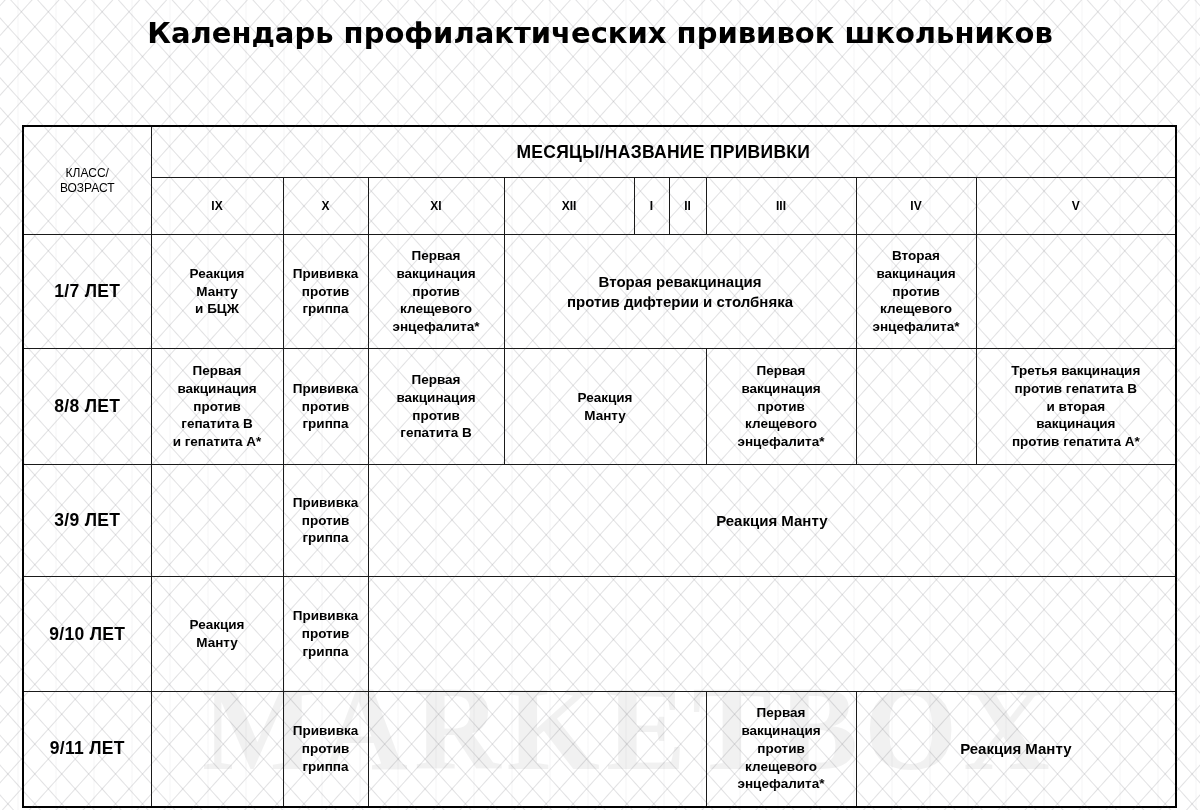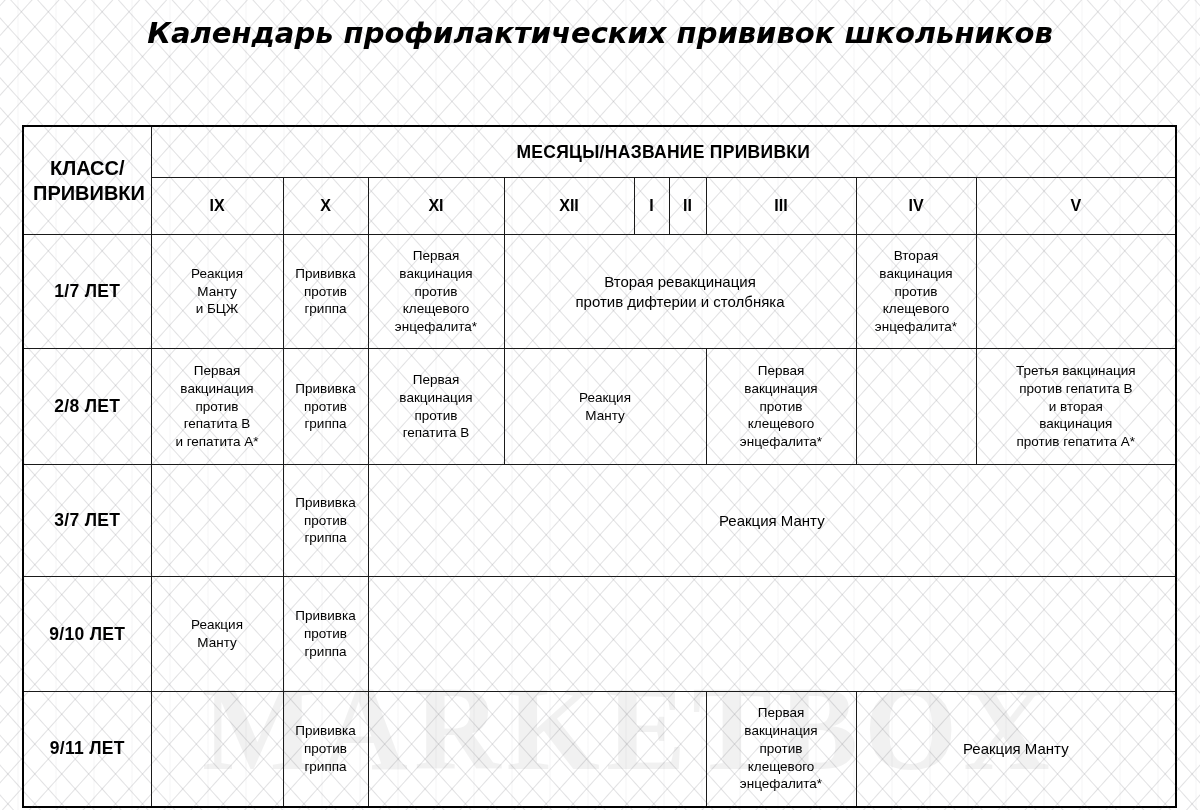"Календарь профилактических прививок" .title { font-style: italic -> none }
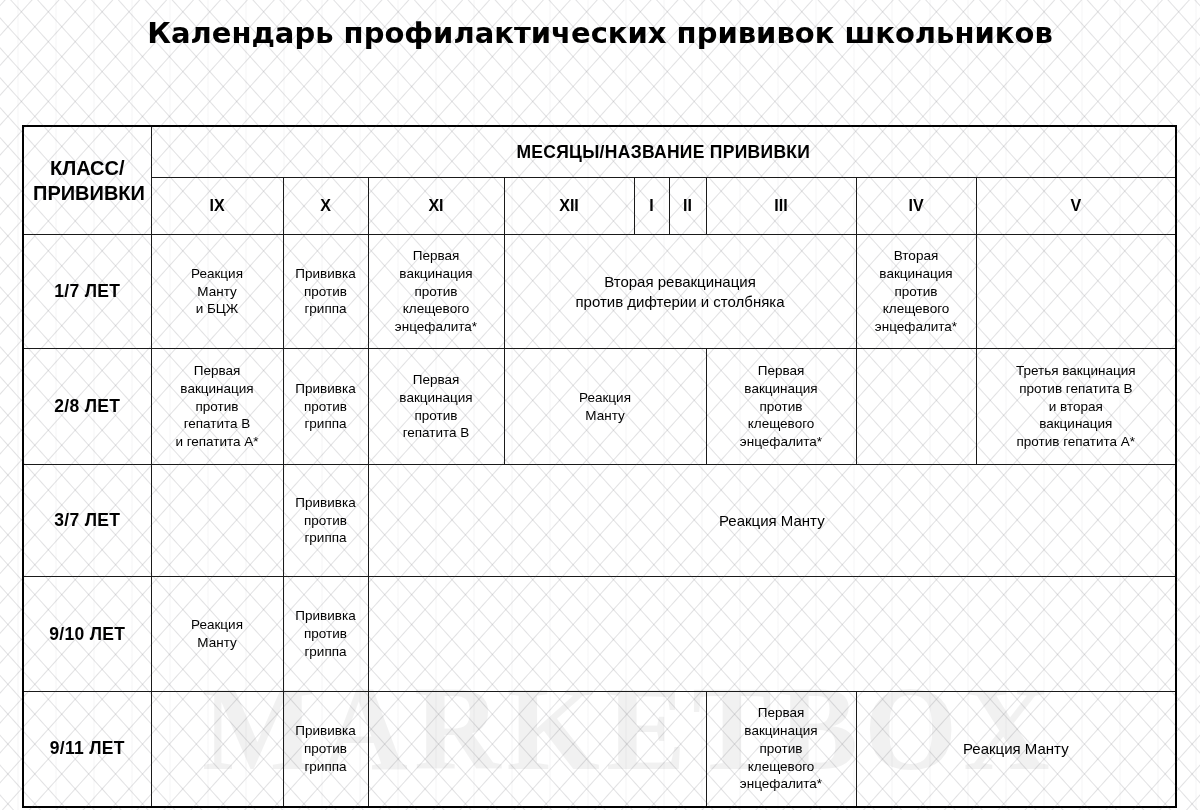"КЛАСС/" .hdr-class { font-size: 20px -> 12px; font-weight: 700 -> 400 }
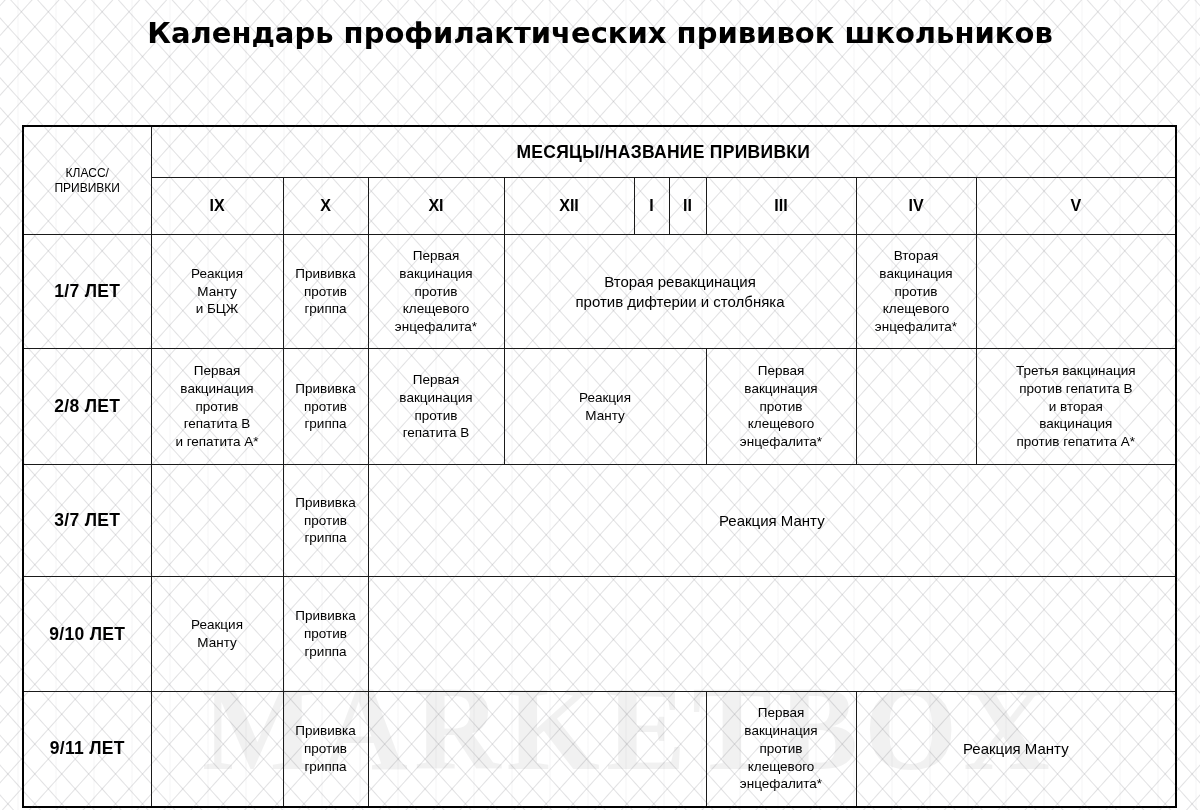"ПРИВИВКИ" span { text: ПРИВИВКИ -> ВОЗРАСТ }
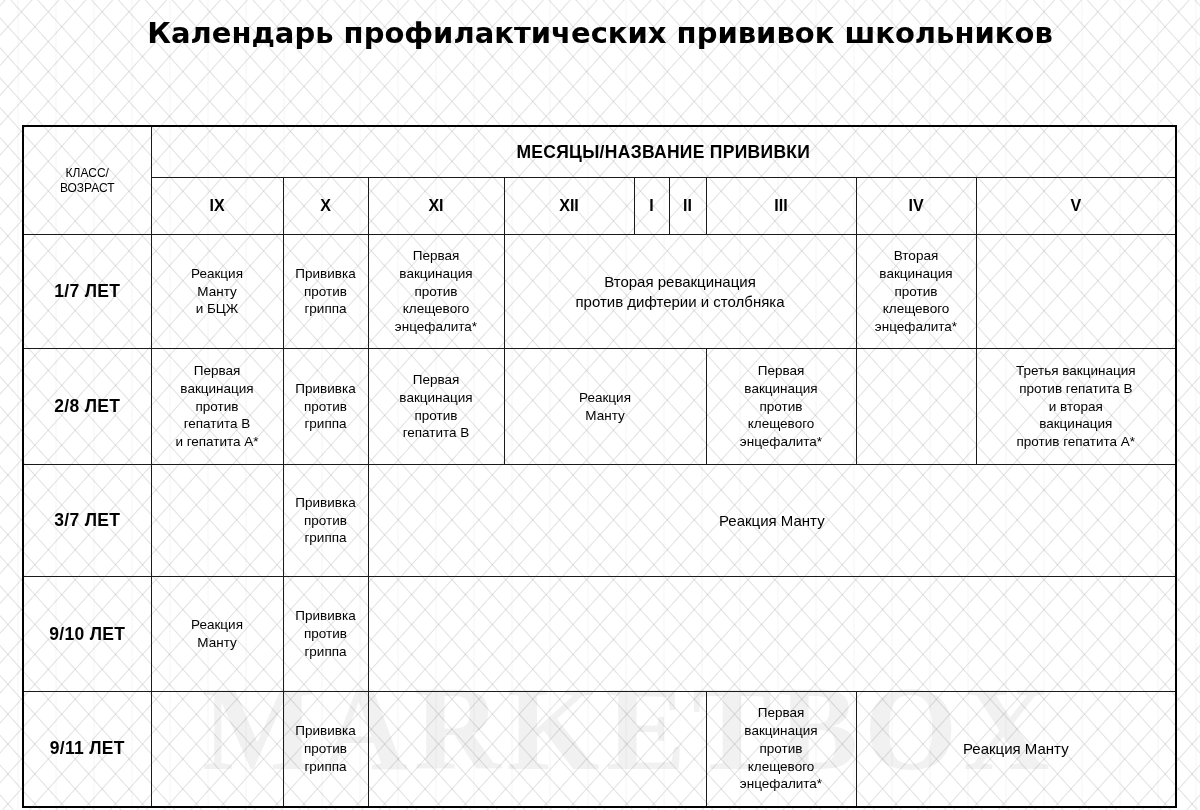"IX" .hdr-month { font-size: 16px -> 12px }
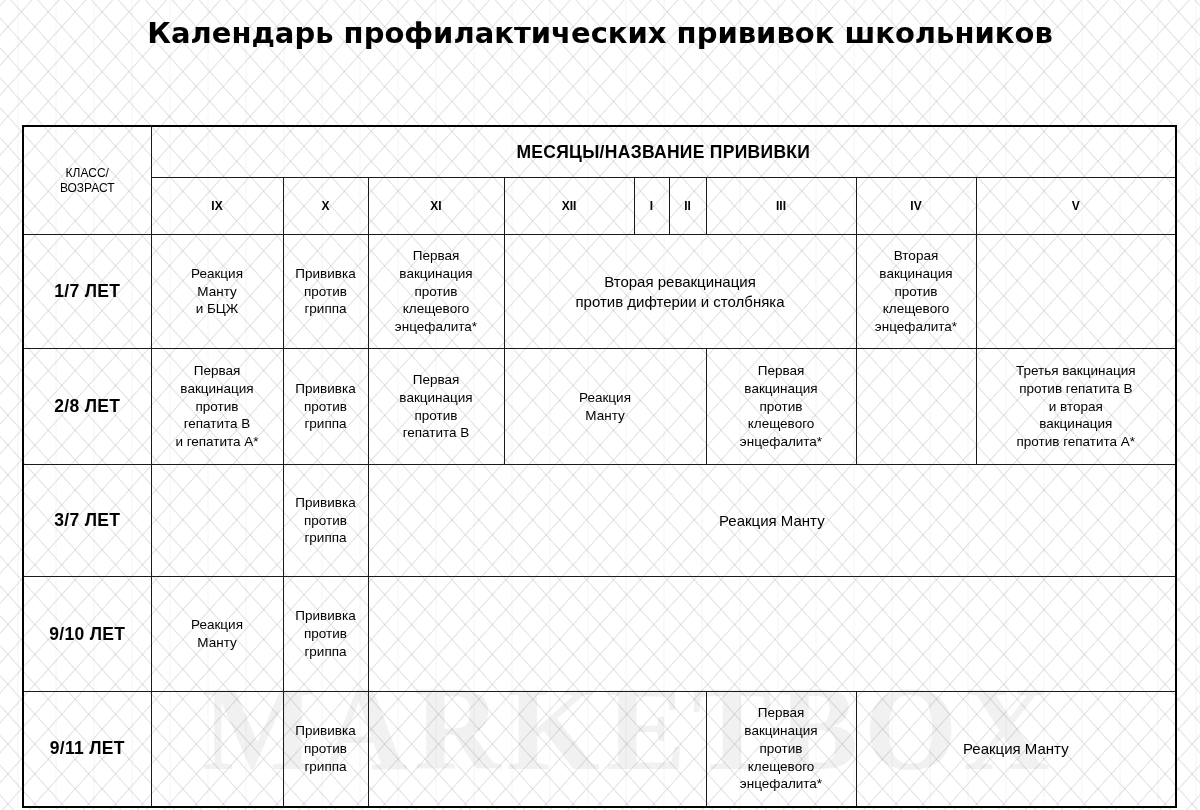"Первая" .cell { font-weight: 400 -> 700 }
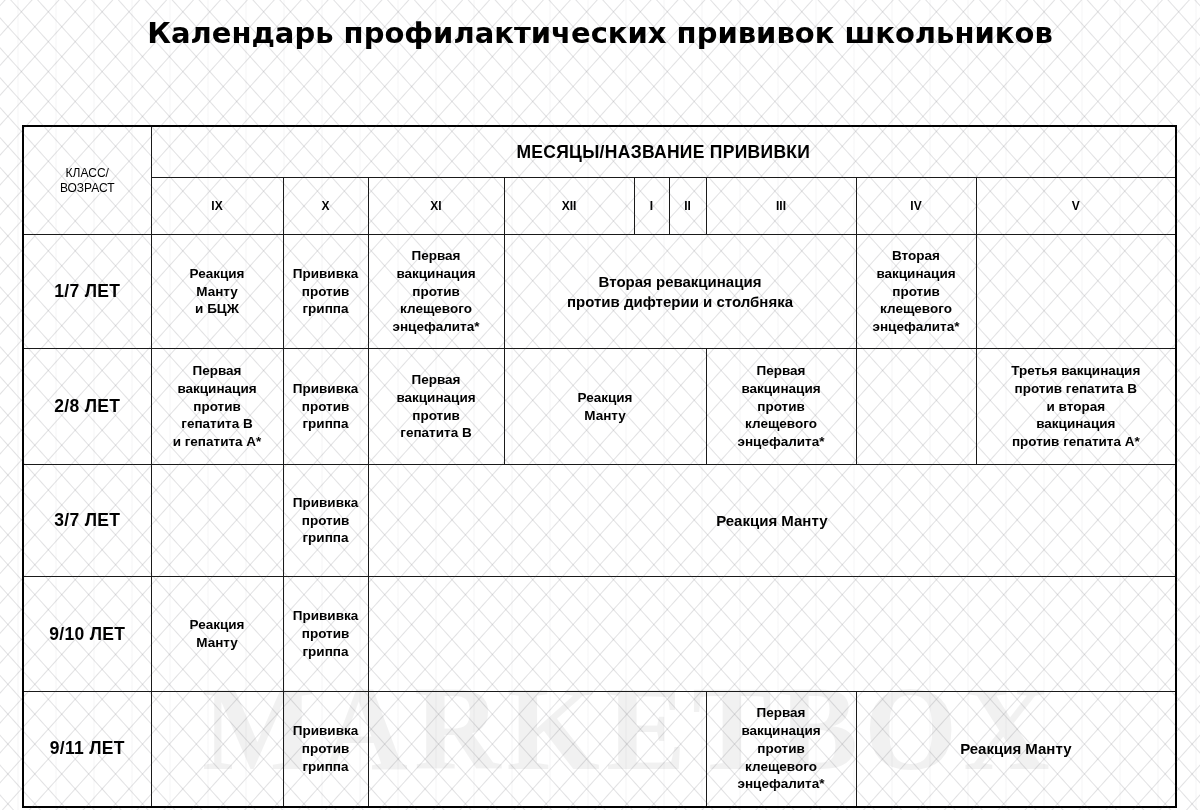"2/8 ЛЕТ" td.rowlabel { text: 2/8 -> 8/8 }
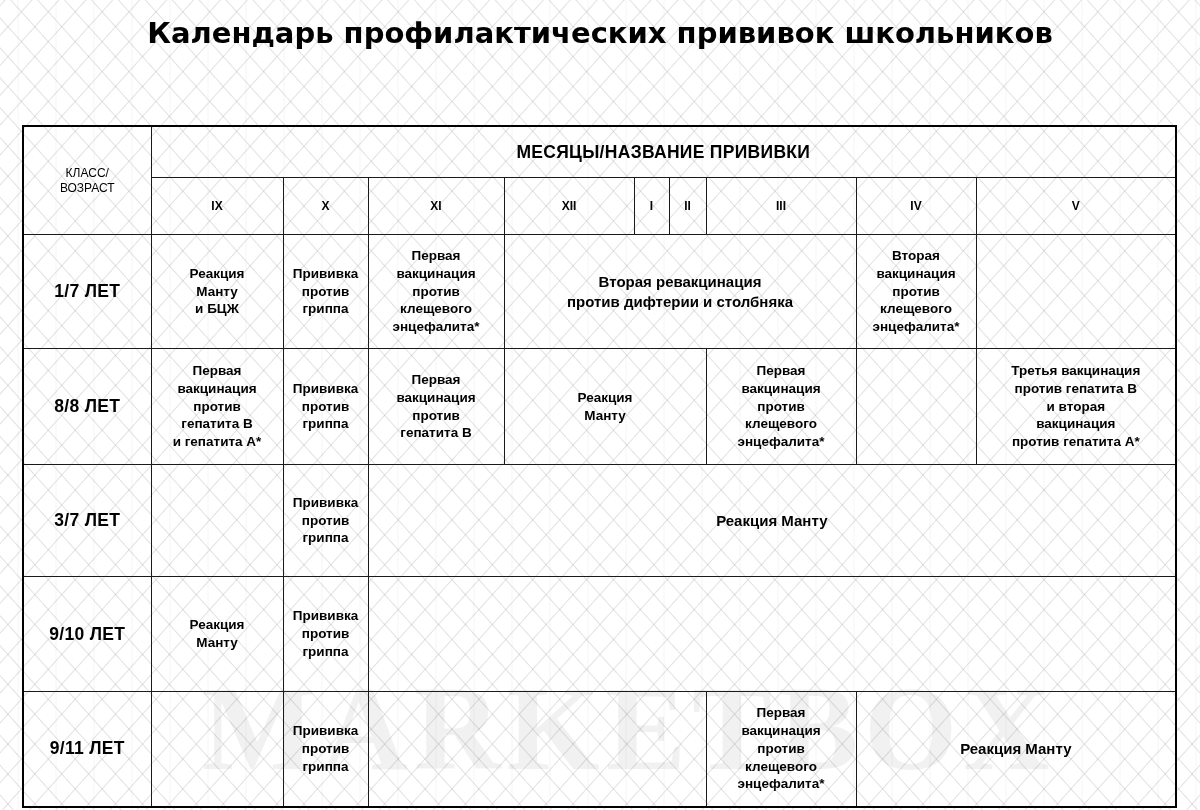"3/7 ЛЕТ" td.rowlabel { text: 3/7 -> 3/9 }
